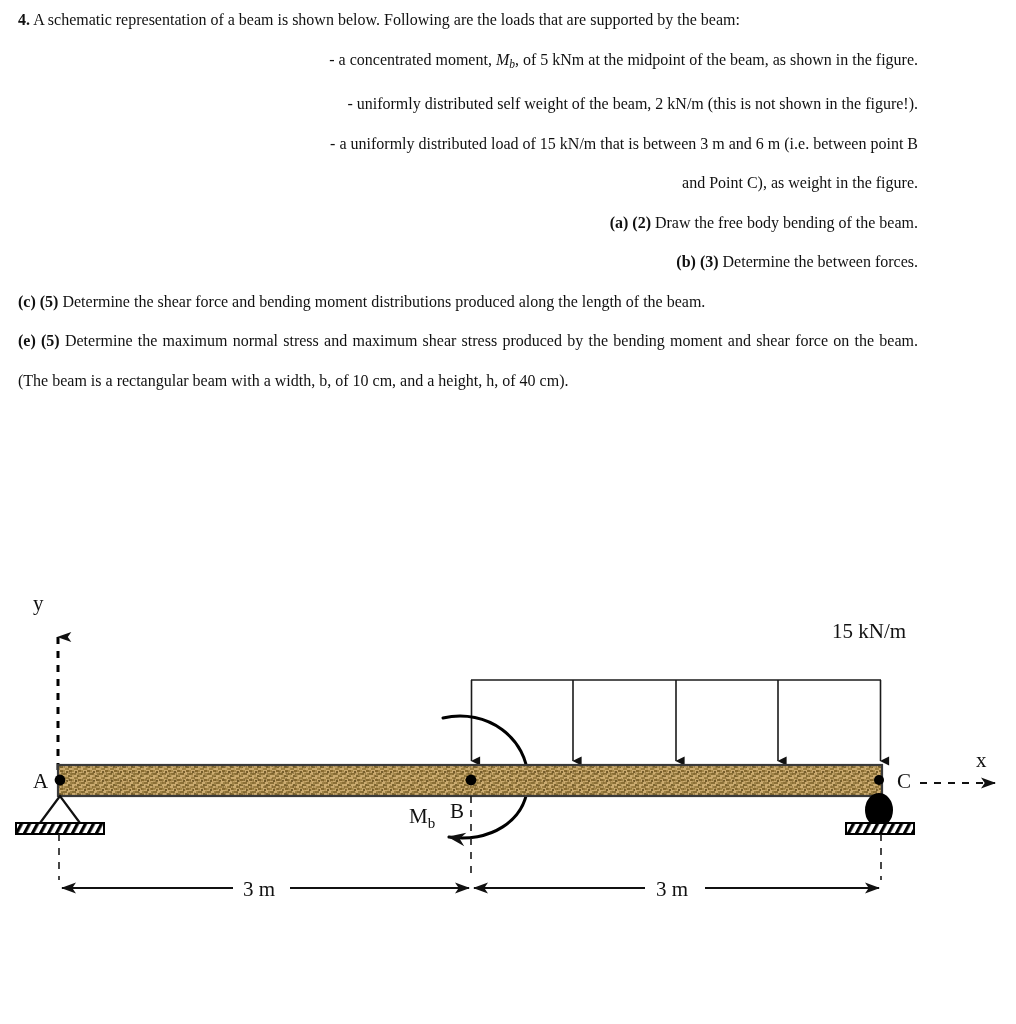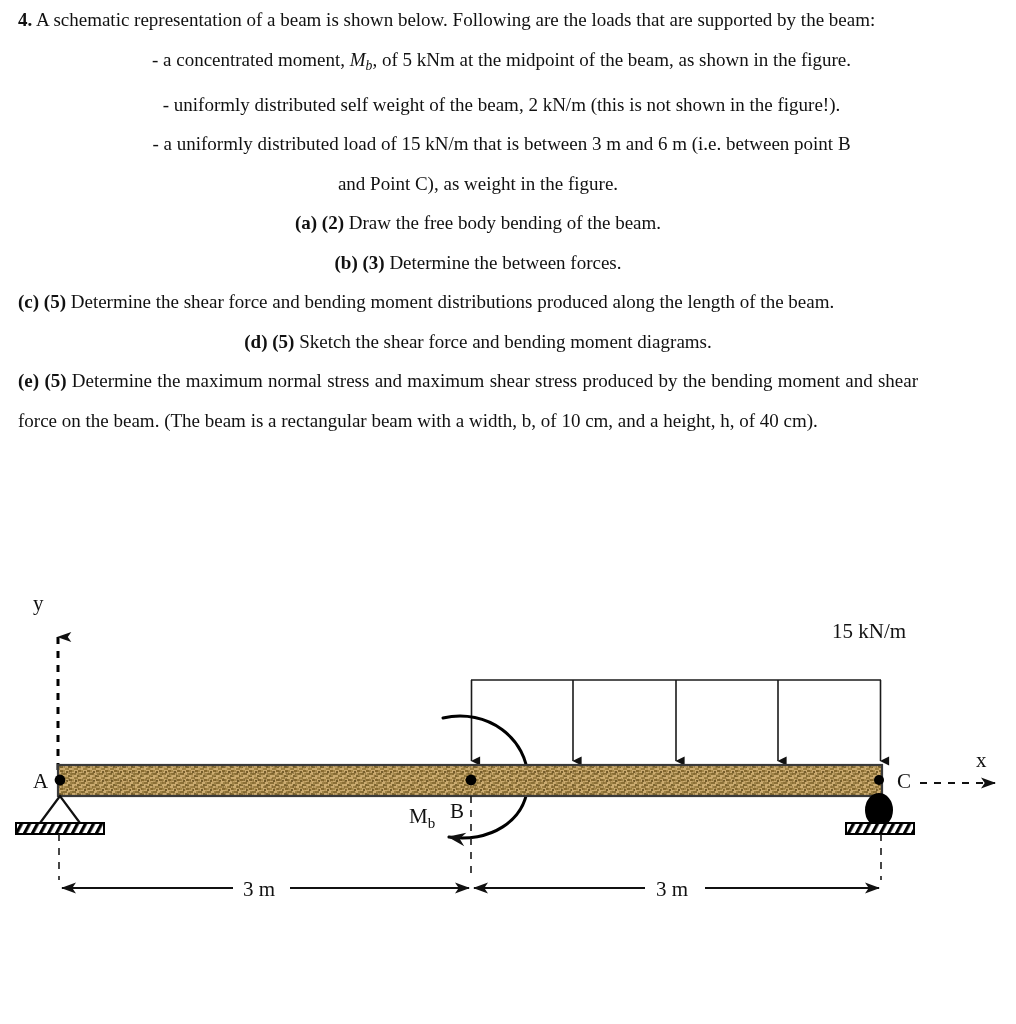"4. A schematic representation of" .para { font-size: 19px -> 16px }
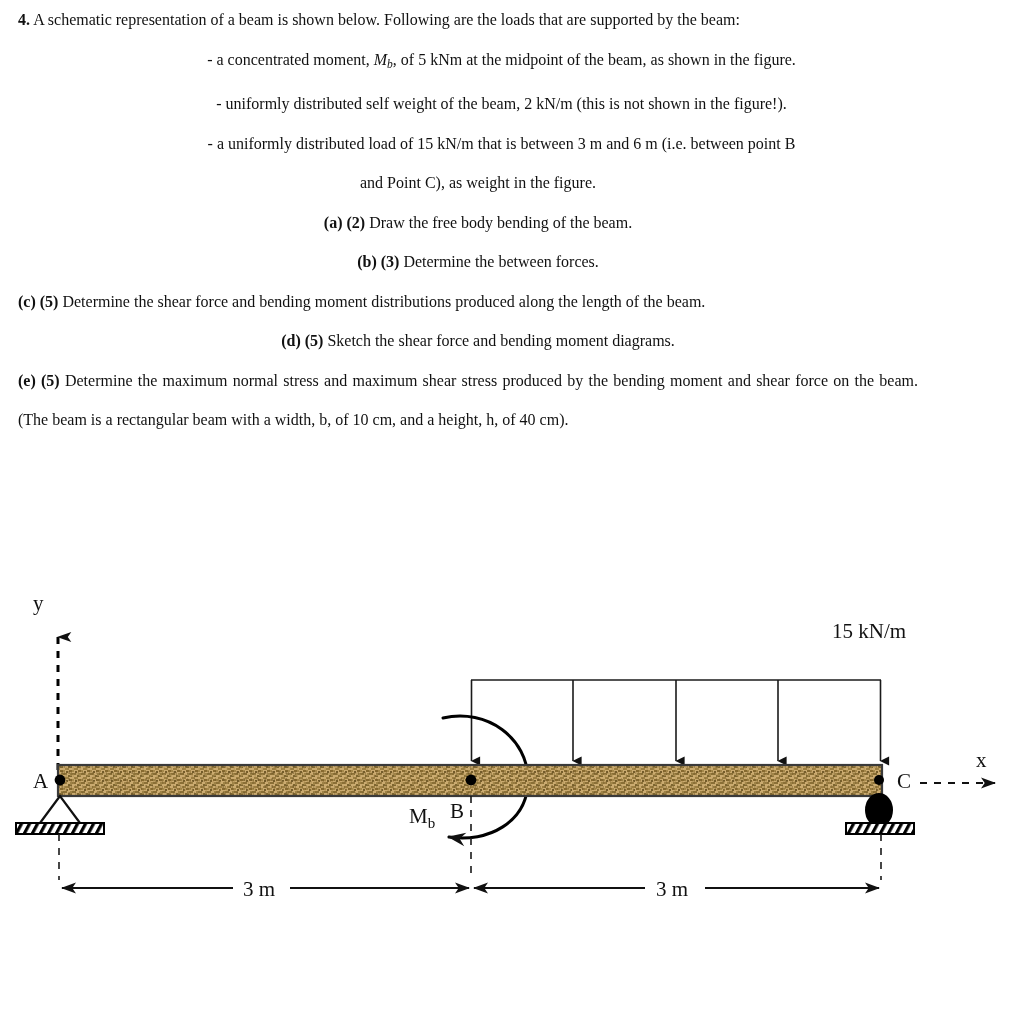"- a concentrated moment, Mb," .para.nojust { text-align: center -> right }
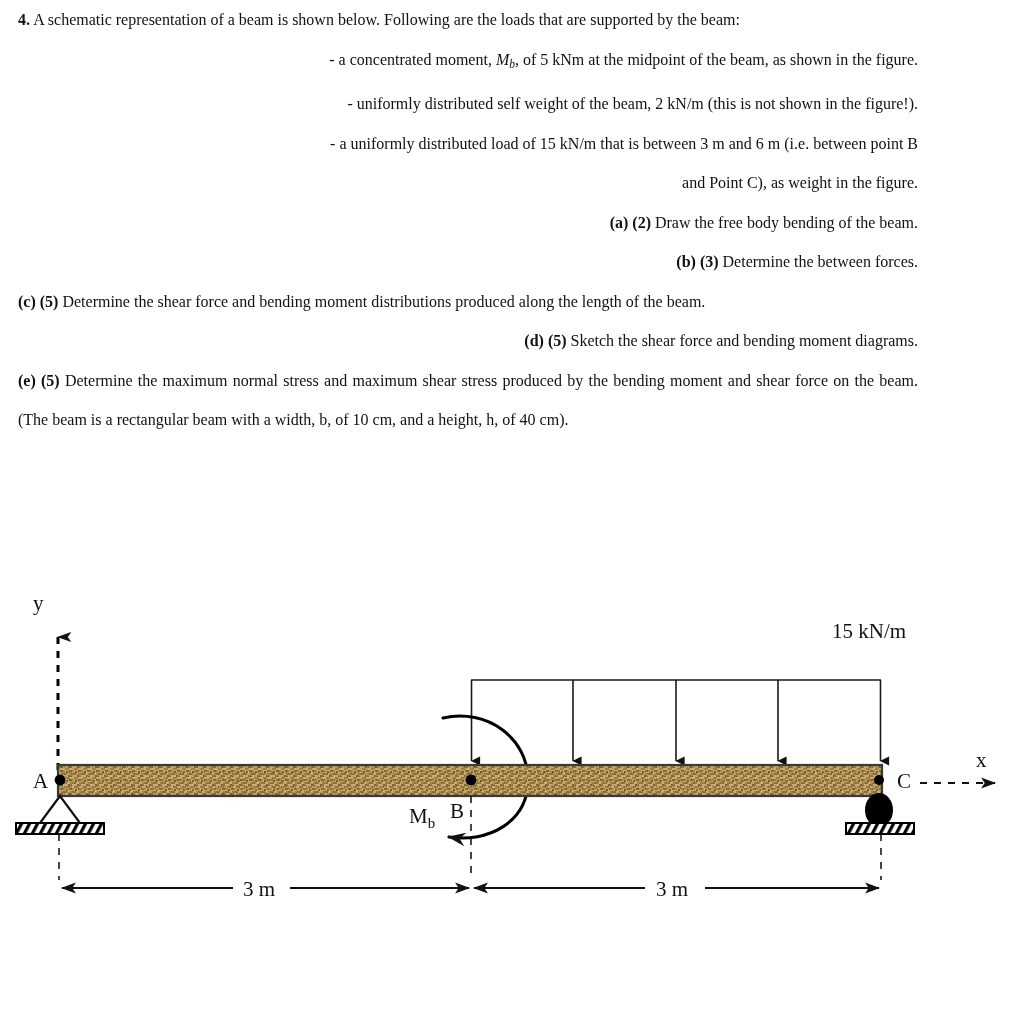"(d) (5) Sketch the shear" p.para { html: <p><span>(d)</span> <span>(5)</span> <span>Sketch the shear force and bending moment diagrams.</span></p> -> none }
